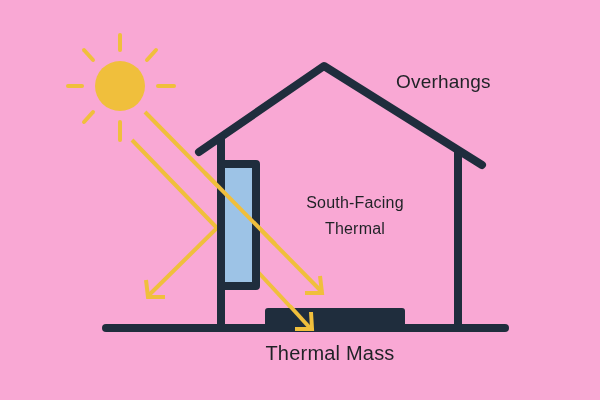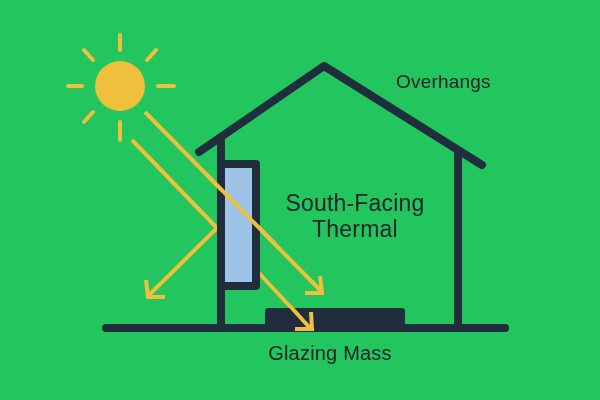"Overhangs" .canvas { background: #22c55e -> #f9a8d4 }
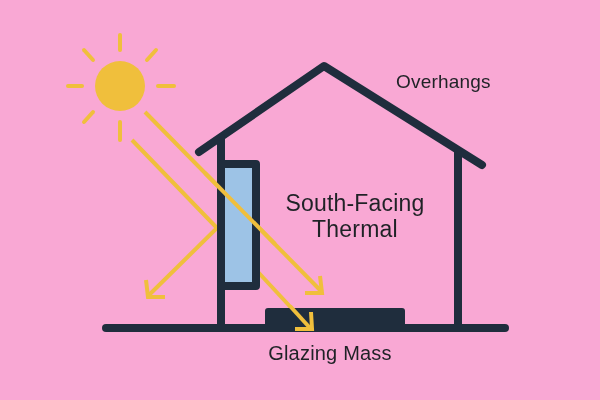"South-Facing" .label-glazing { font-size: 23px -> 16px }
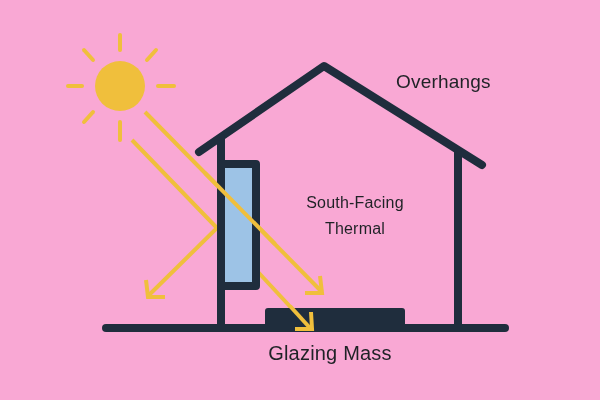"Glazing Mass" div.label { text: Glazing -> Thermal }
